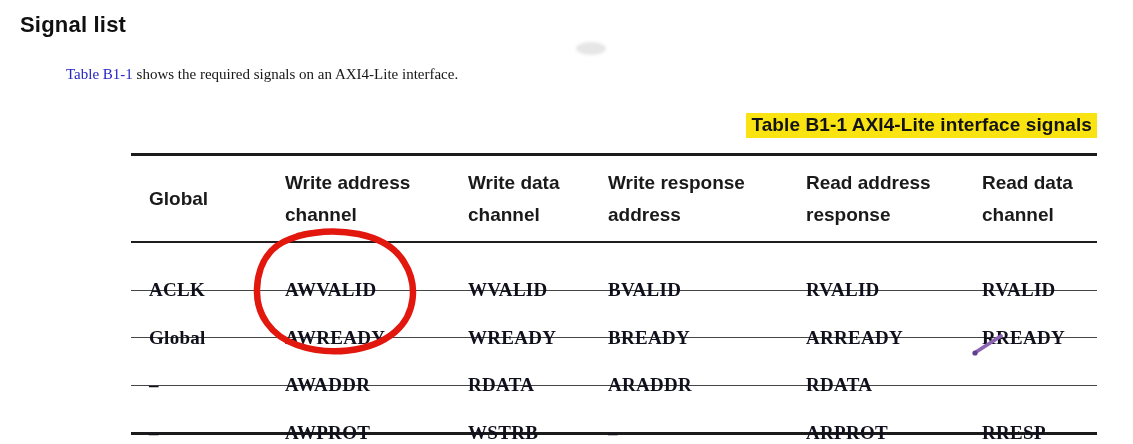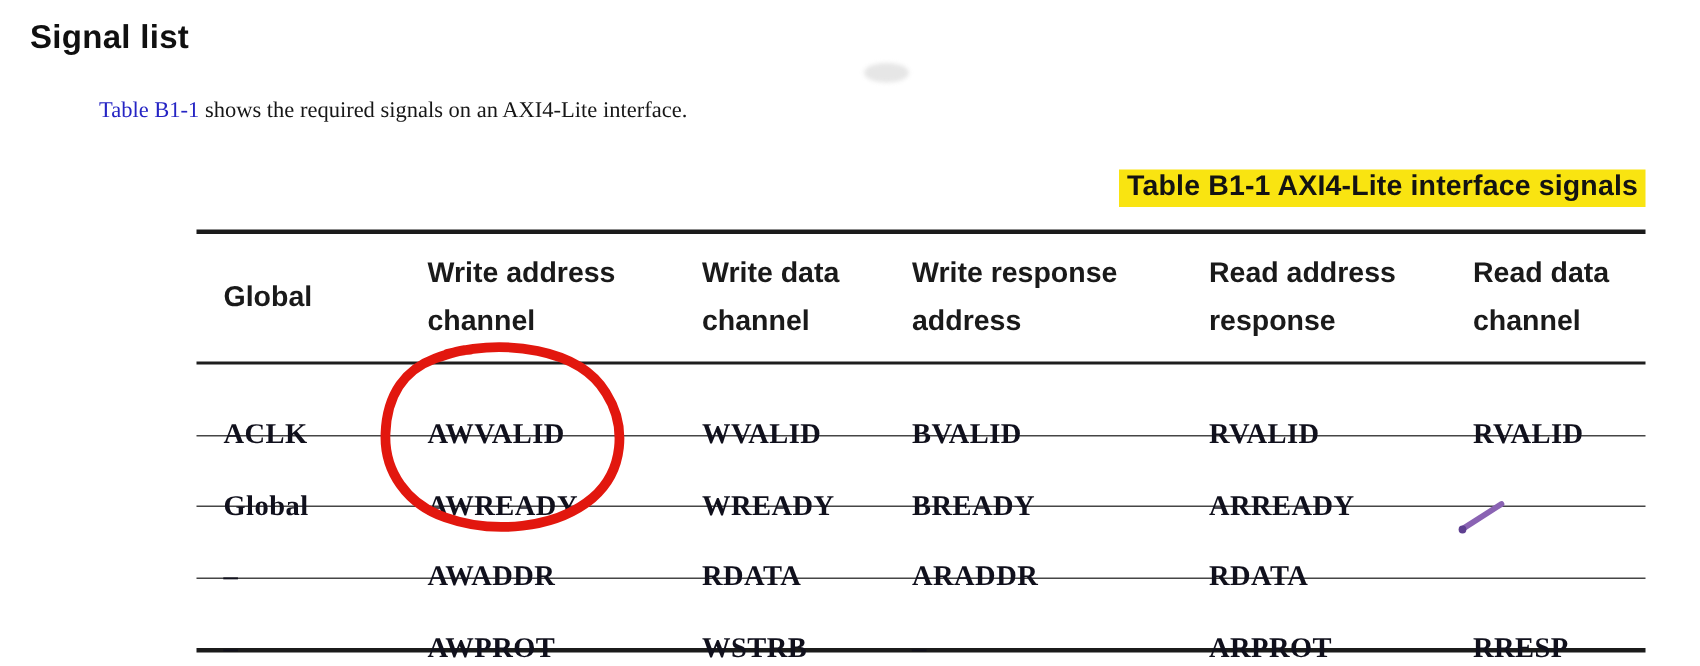"RREADY" div.td { html: none -> <div>RREADY</div> }
